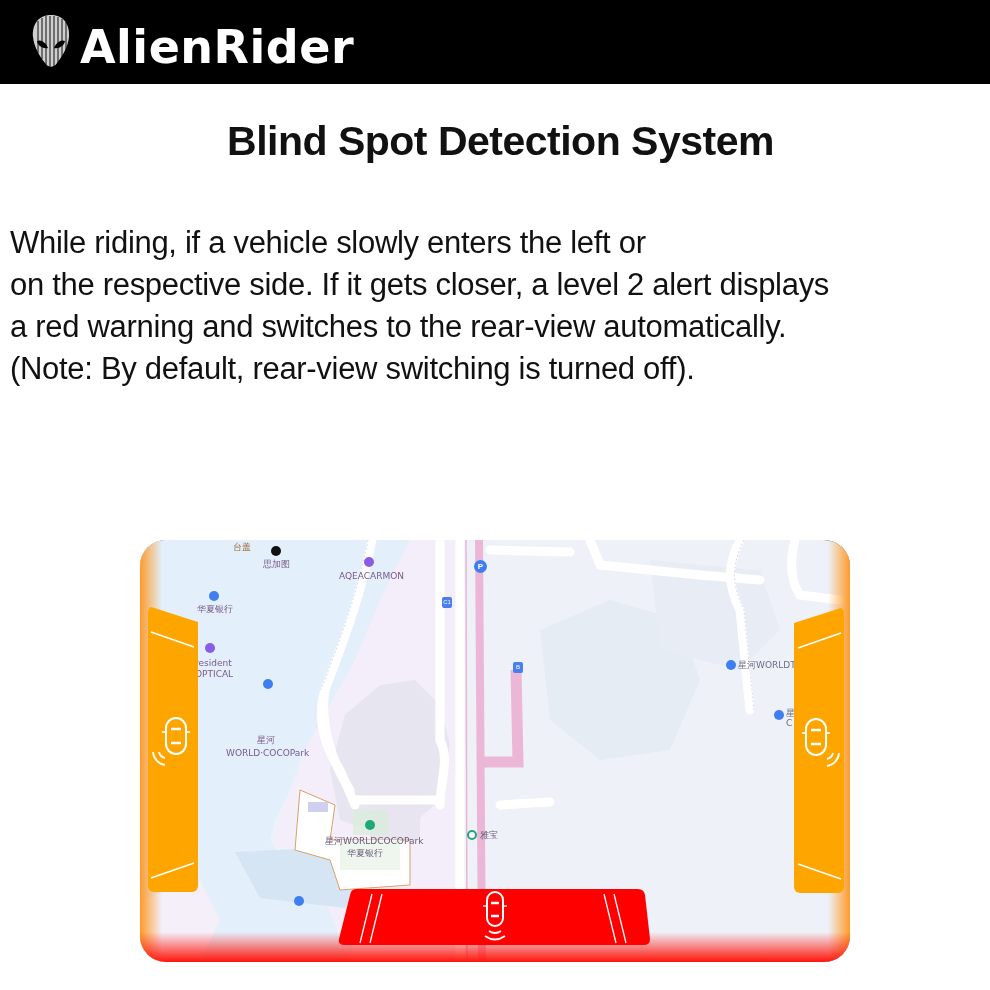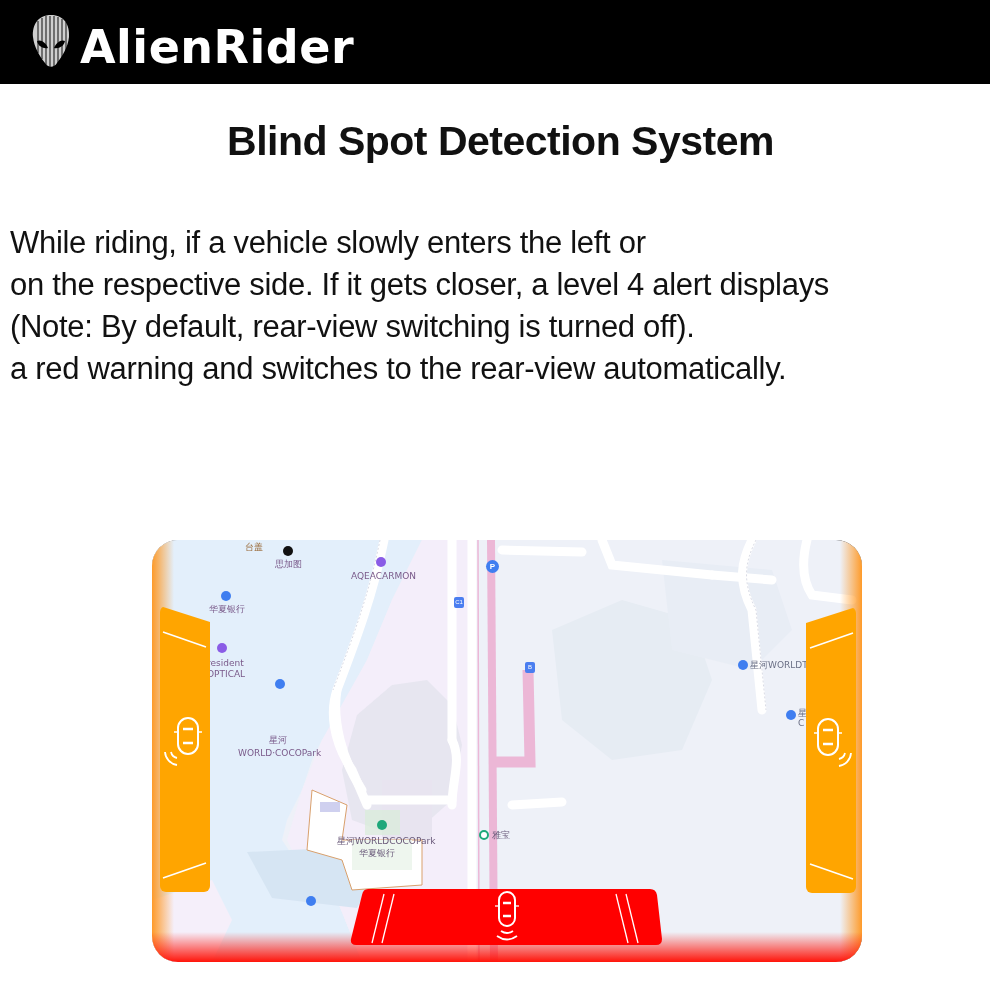"on the respective side. If" div { text: 4 -> 2 }
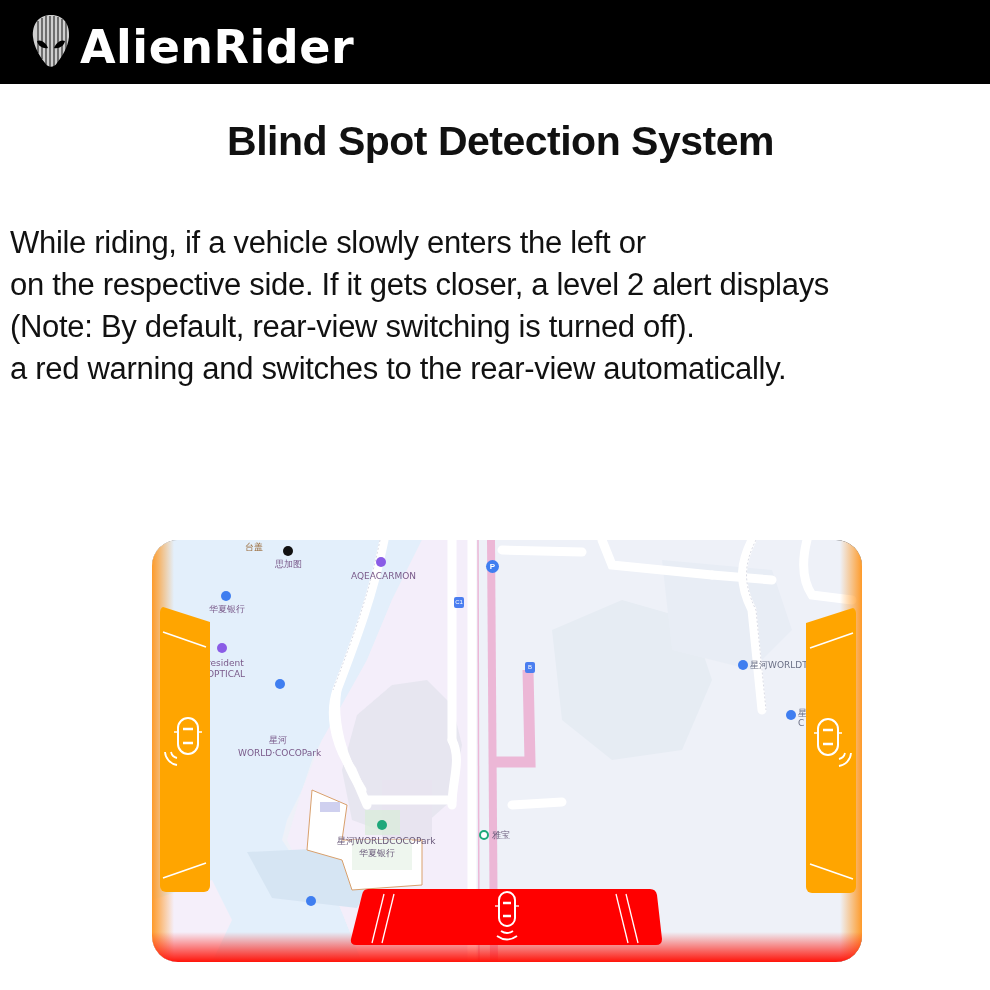"(Note: By default, rear-view switching" div { order: before "a red warning and switches" -> after "a red warning and switches" }
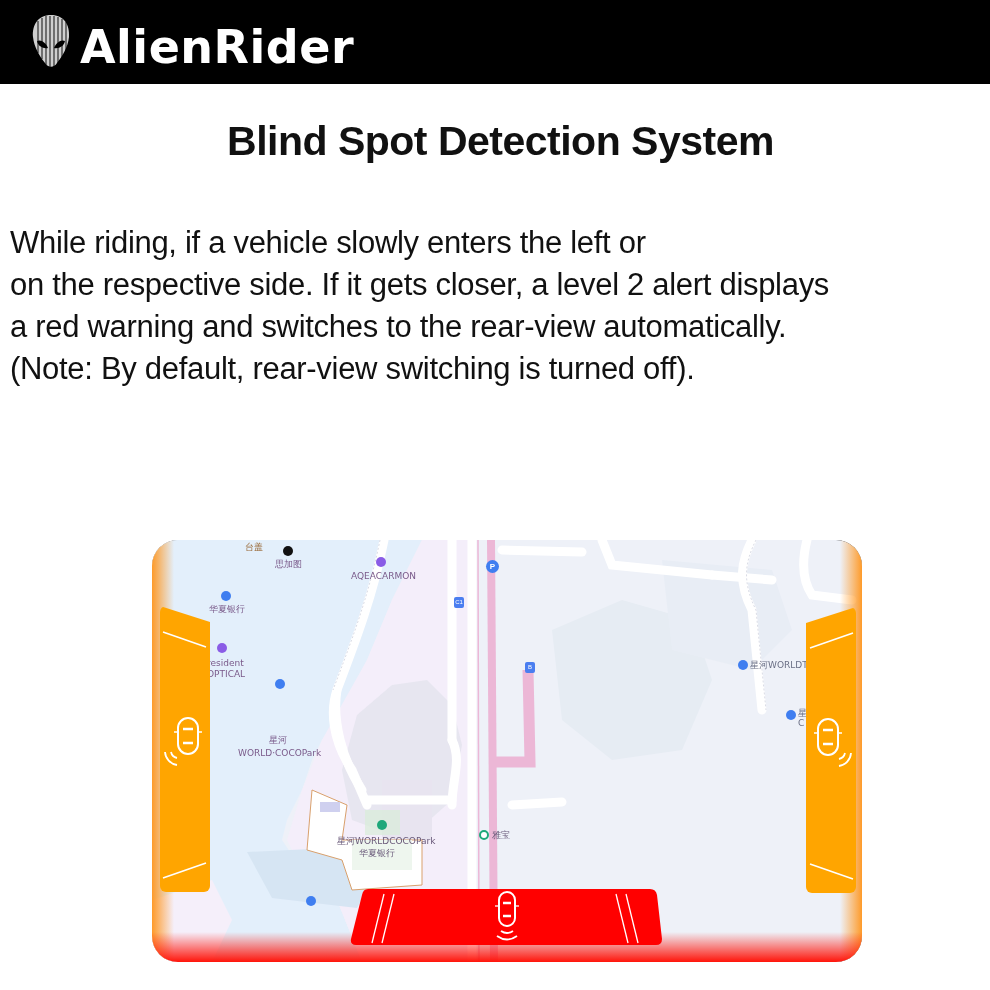"台盖" .screen { margin-left: 12px -> none }
